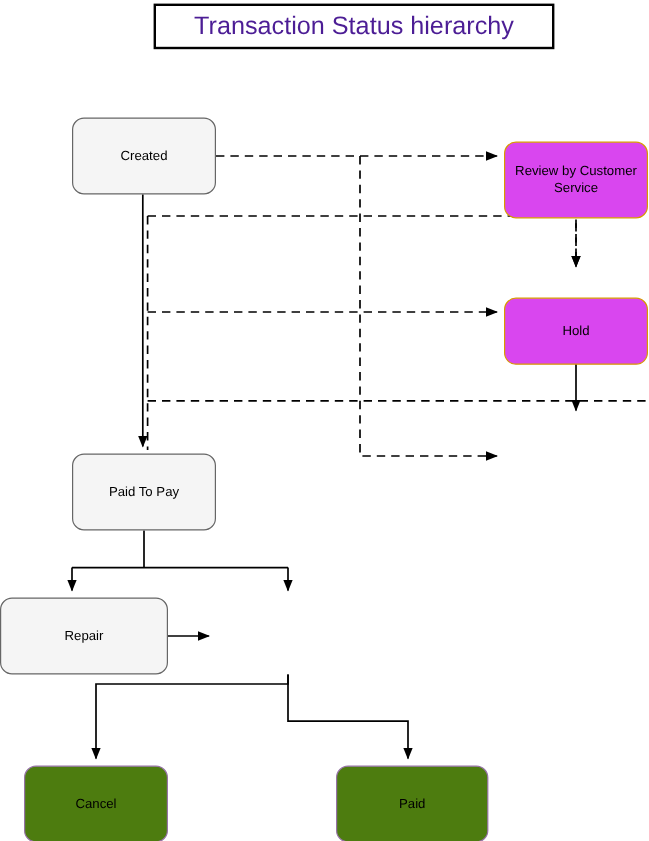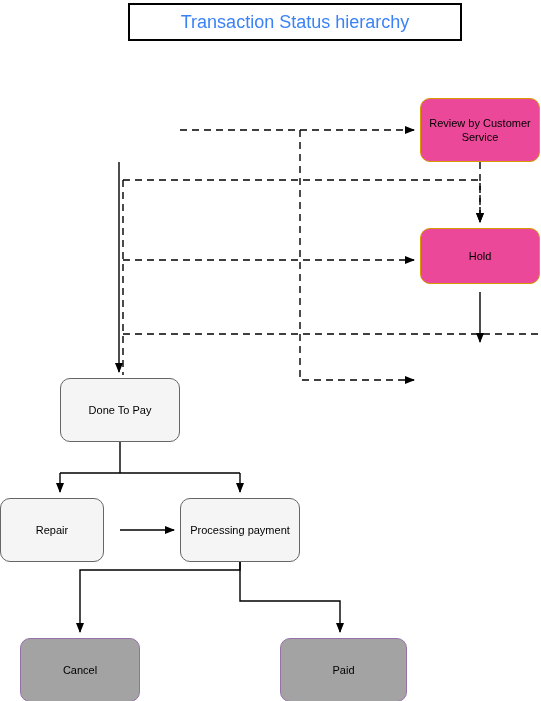"Transaction Status hierarchy" #title-box span { color: #3b82f6 -> #4c1d95; font-size: 18px -> 21px }
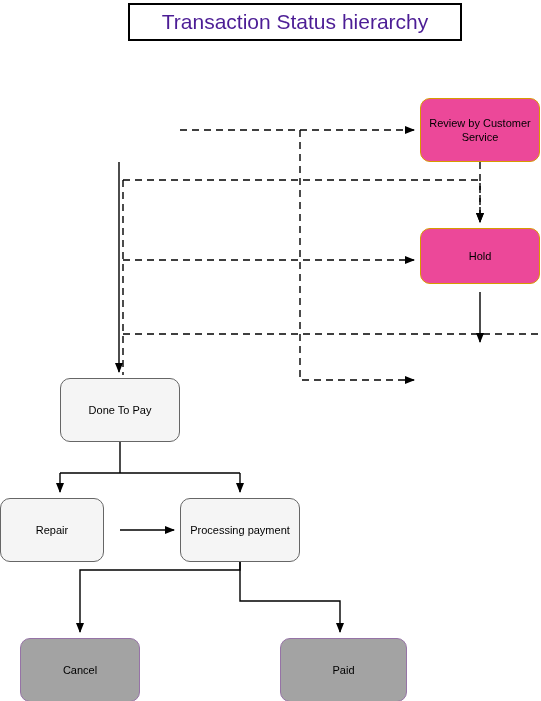"Created" div.node { html: none -> <div> <span>Created</span> </div> }
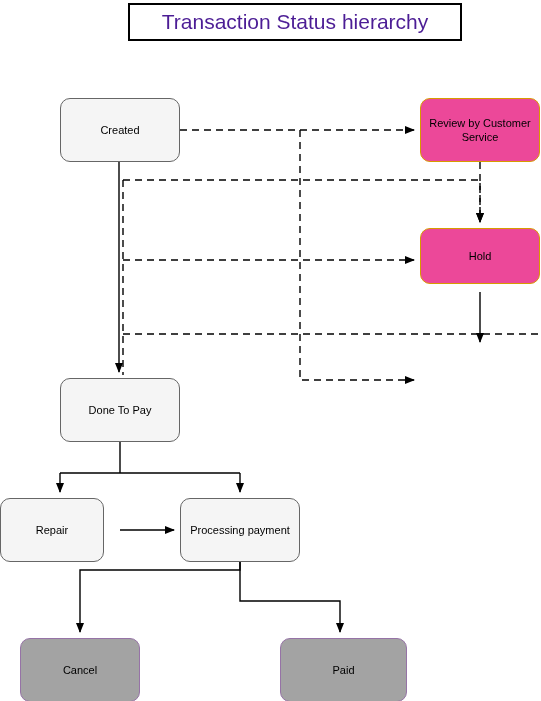"Review by Customer Service" .node.orange { background: #ec4899 -> #d946ef; margin-top: none -> 20px }
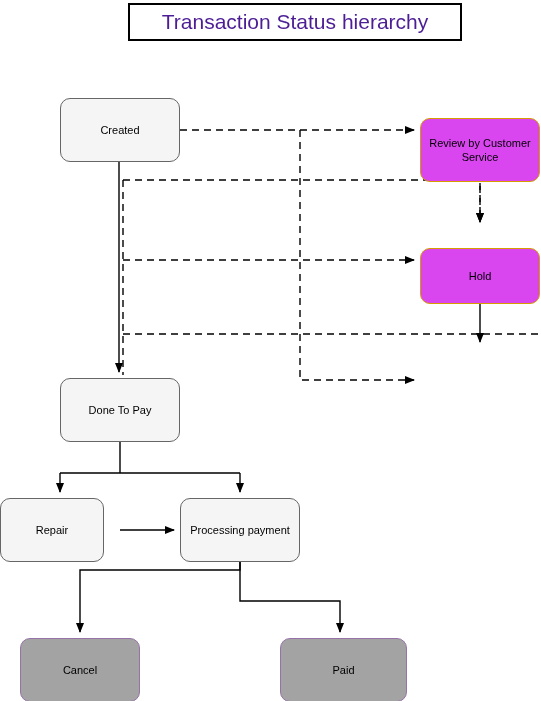"Done To Pay" span { text: Done -> Paid }
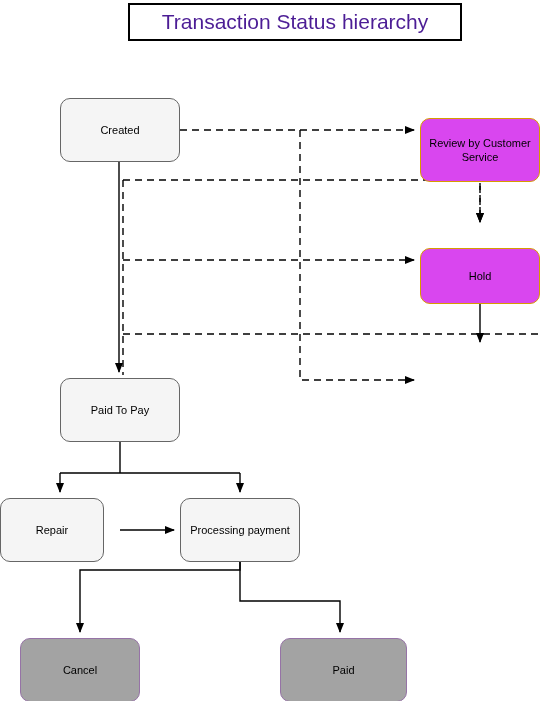"Repair" div.node { width: 104px -> 140px }
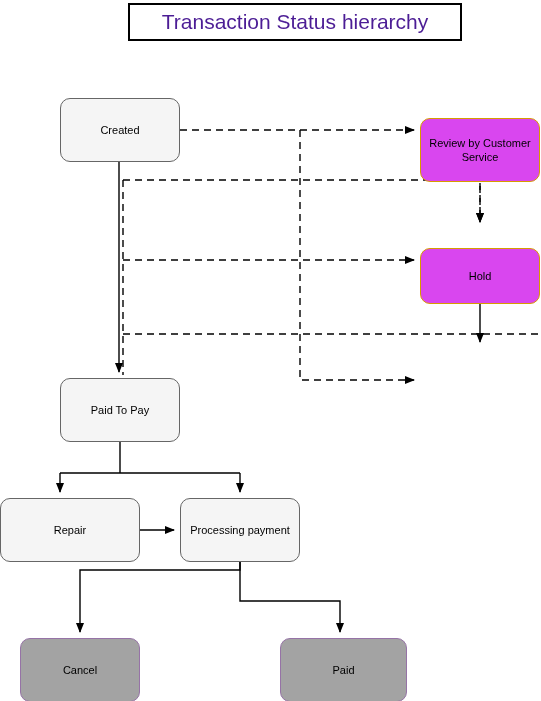"Processing payment" div.node { html: <div> <span>Processing payment</span> </div> -> none }
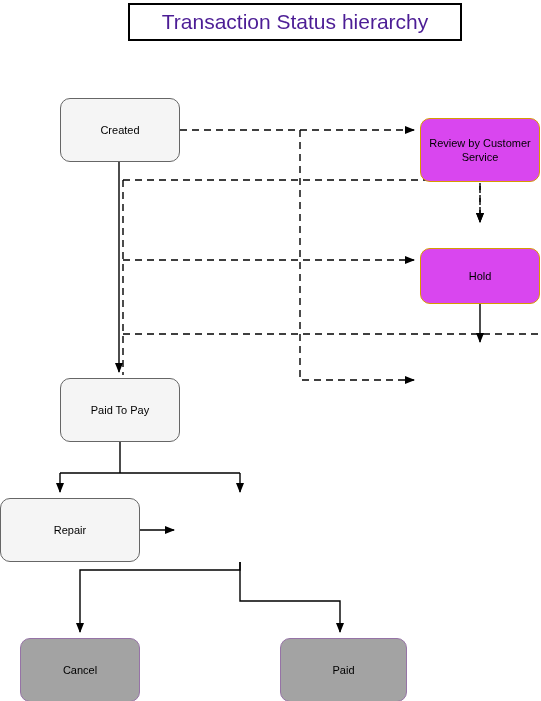"Cancel" .node.purple { background: #a3a3a3 -> #4d7c0f }
